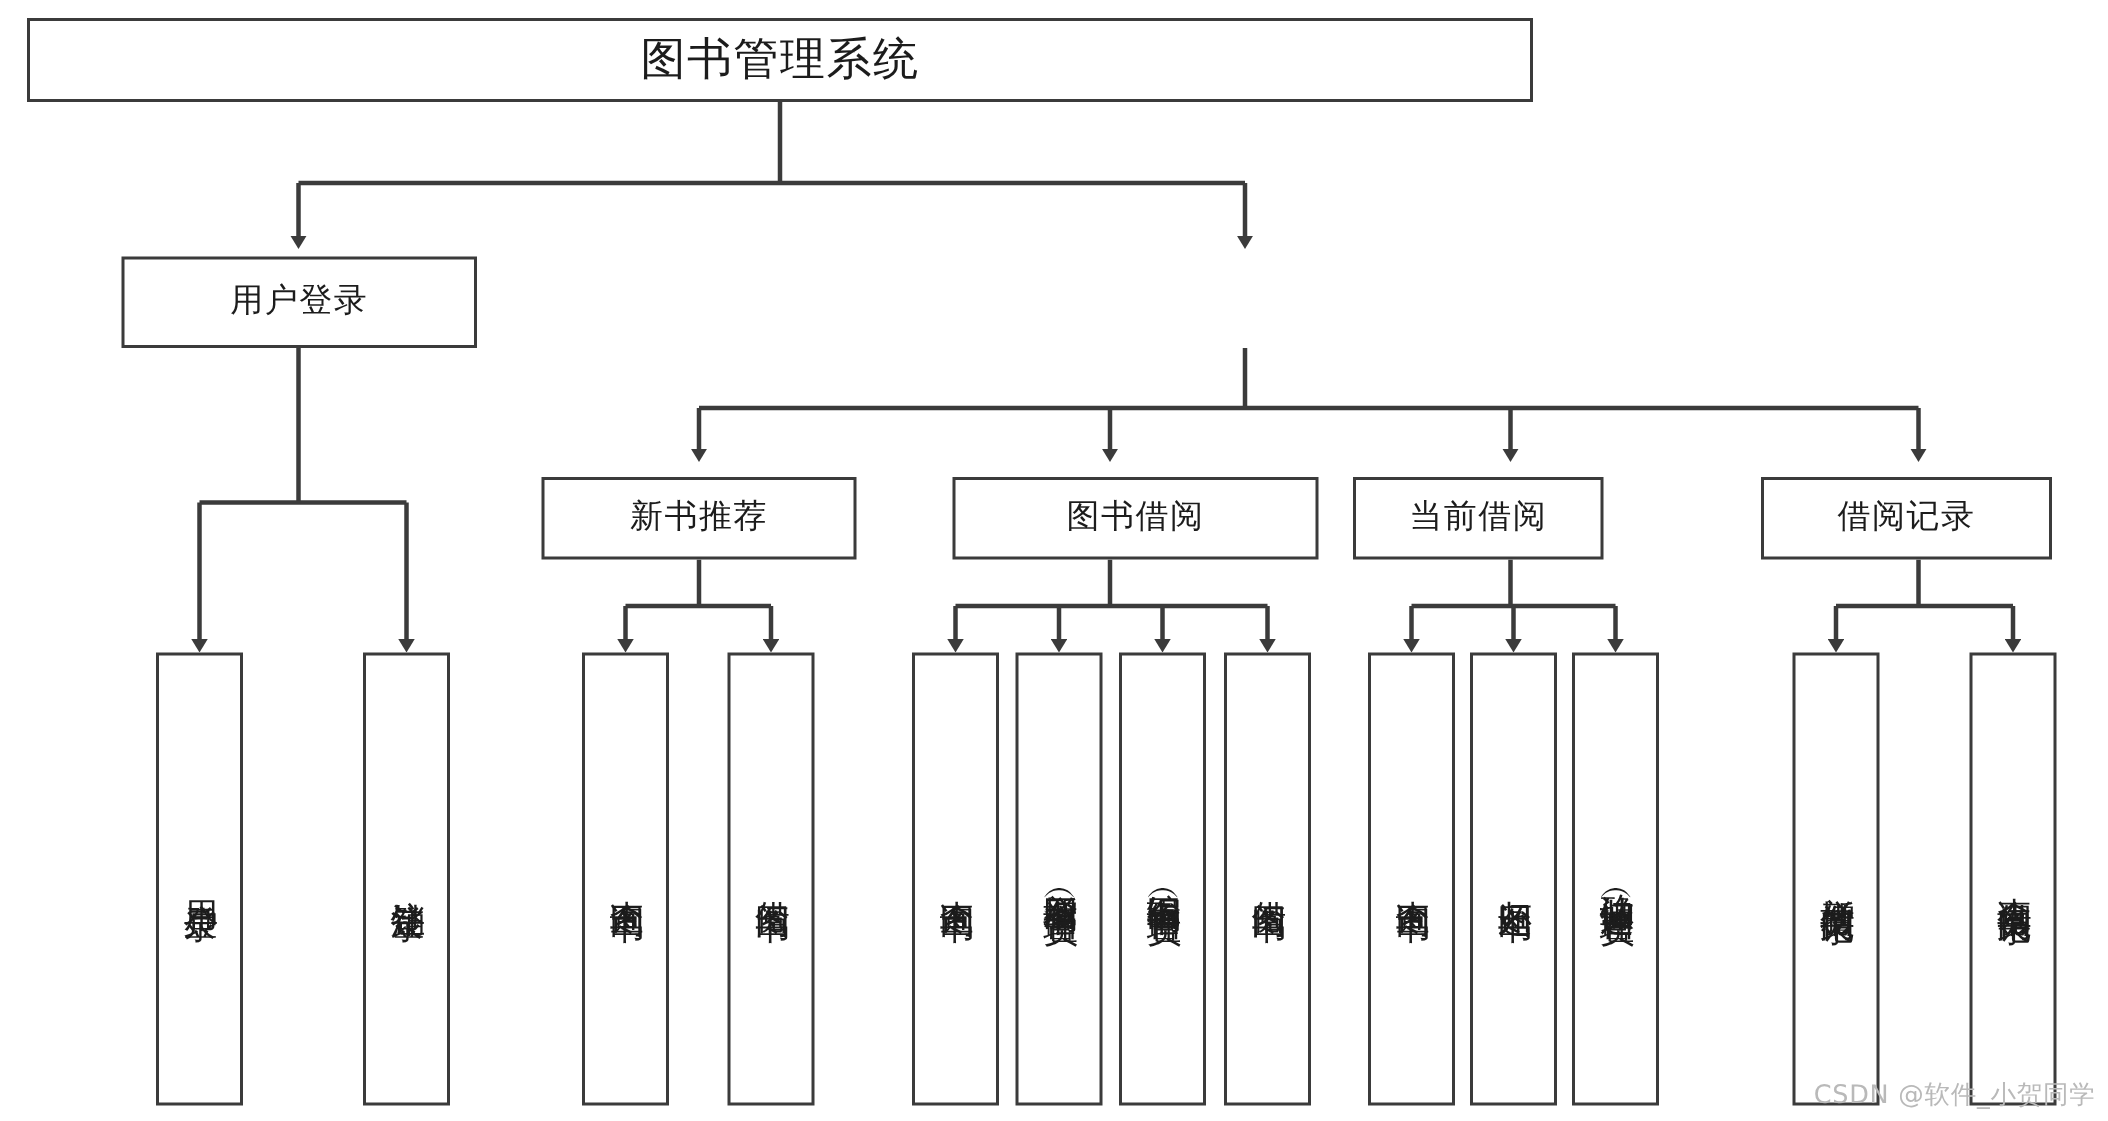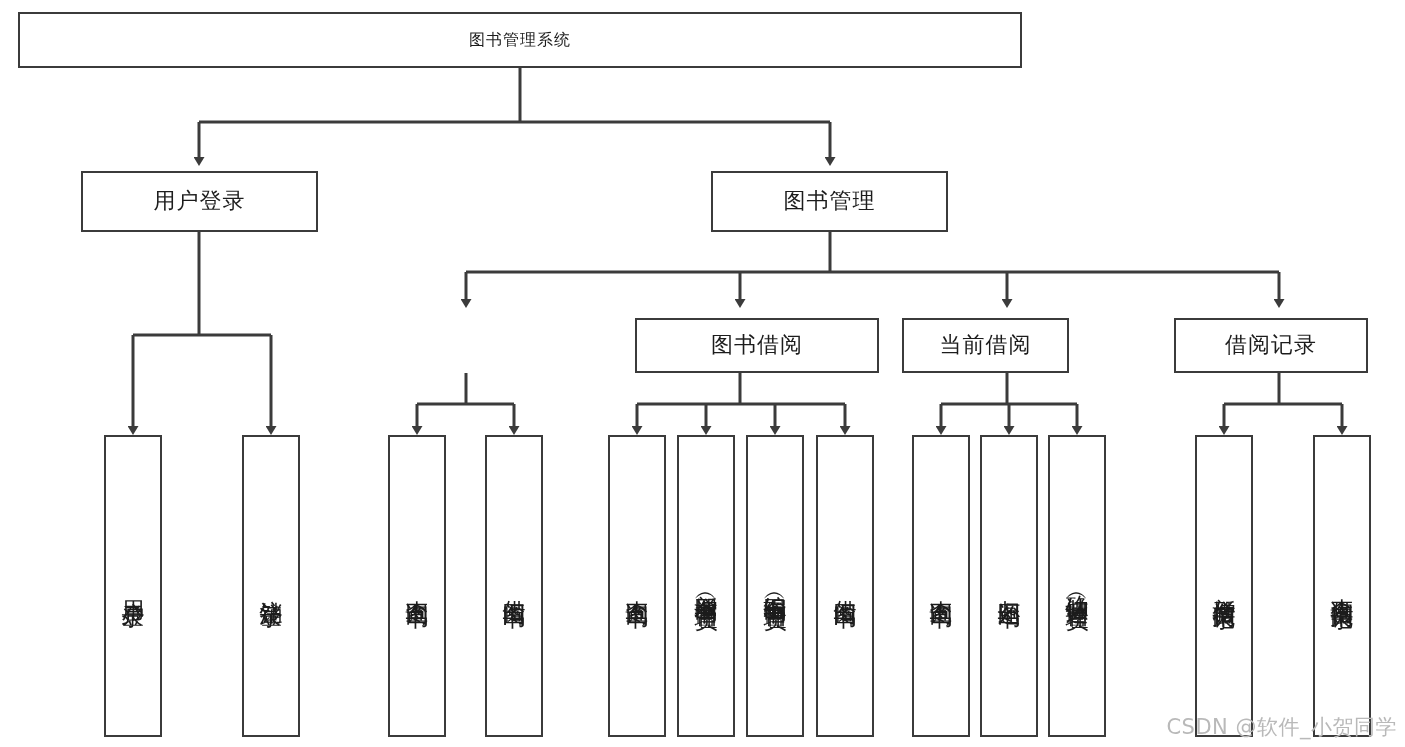"图书管理系统" .node.root { font-size: 16px -> 30px }
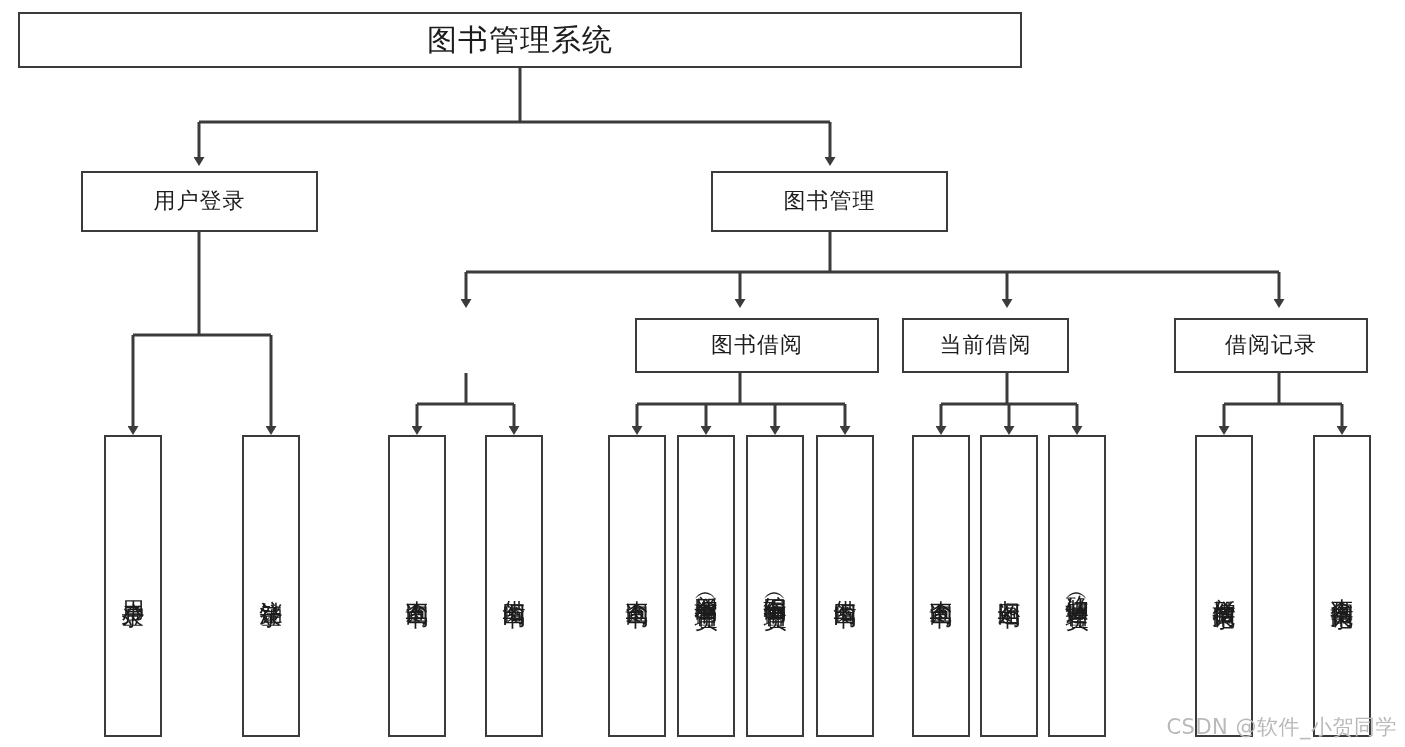"图书管理" div.node { html: <div> <span>图书管理</span> </div> -> none }
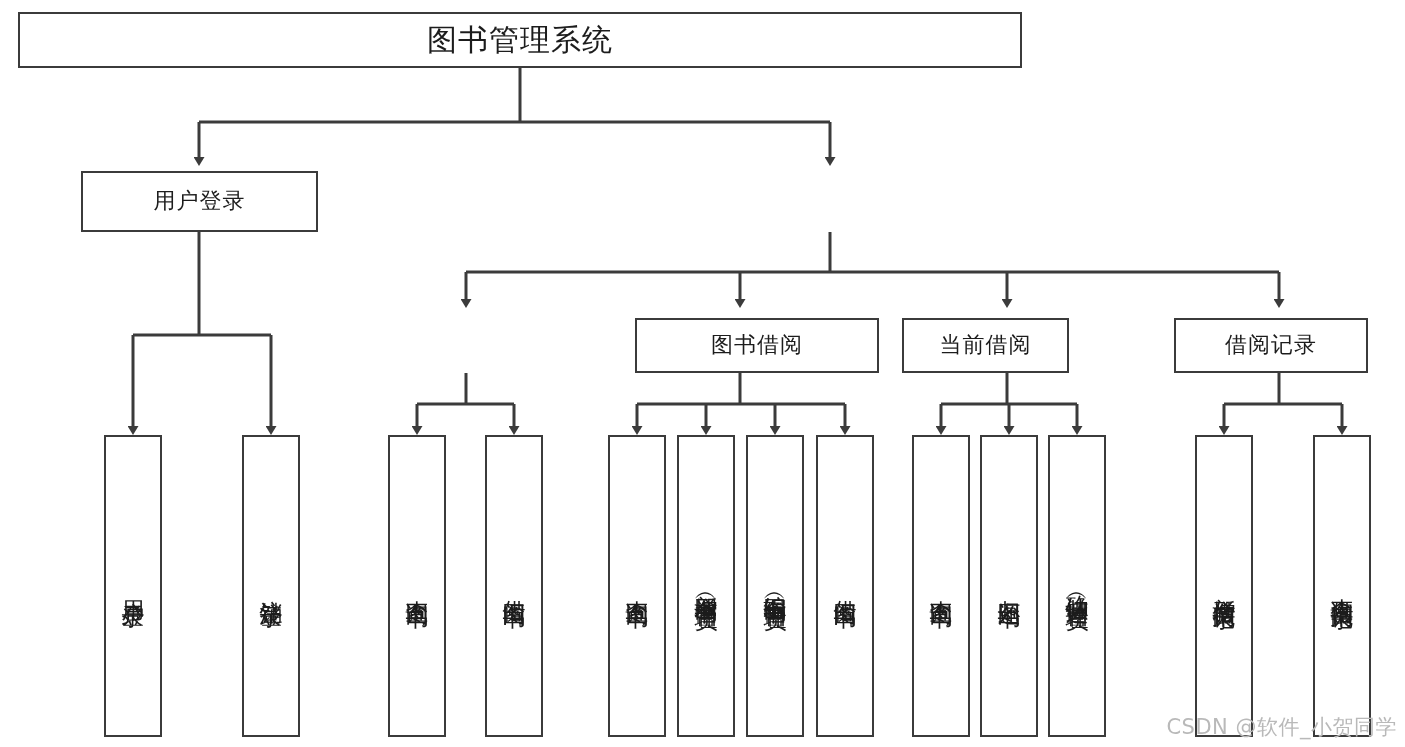"新书推荐" div.node { html: none -> <div> <span>新书推荐</span> </div> }
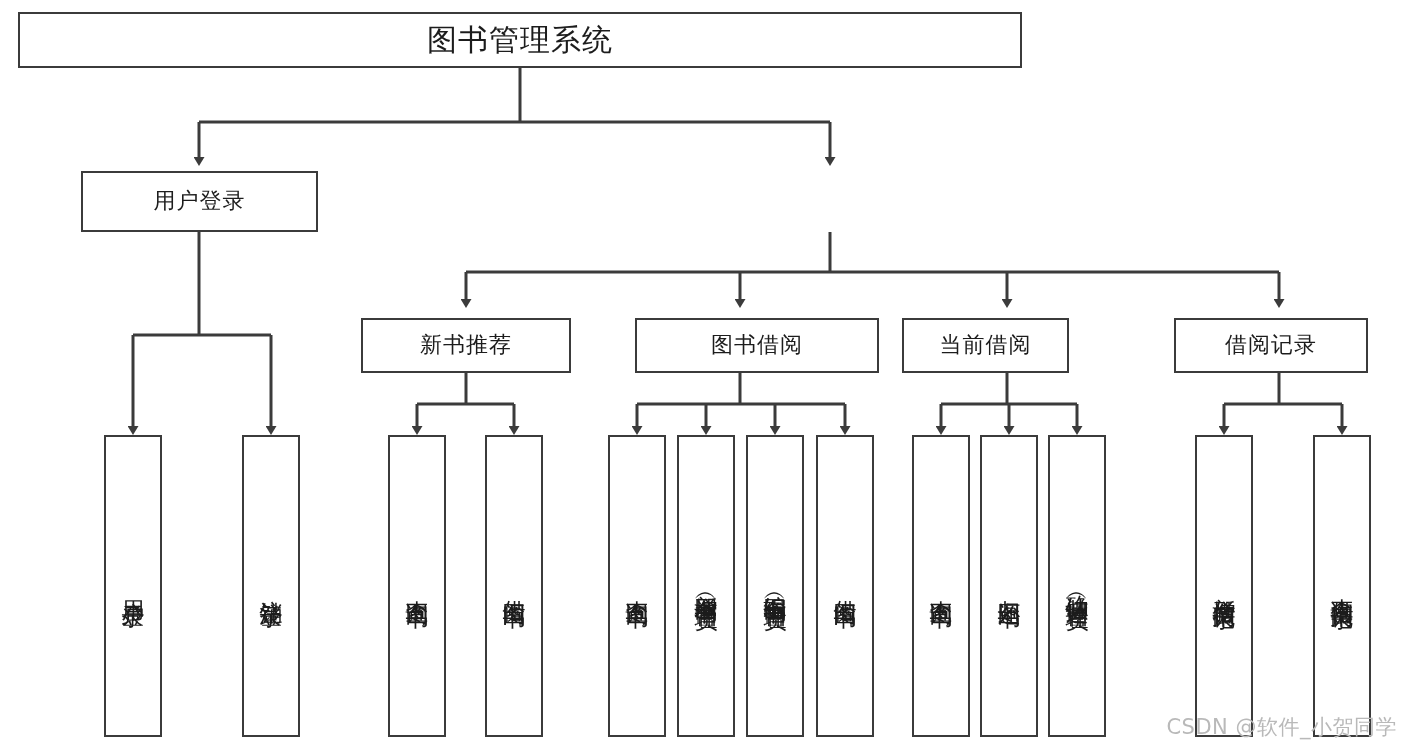"CSDN @软件_小贺同学" .watermark { font-size: 21px -> 17px }
